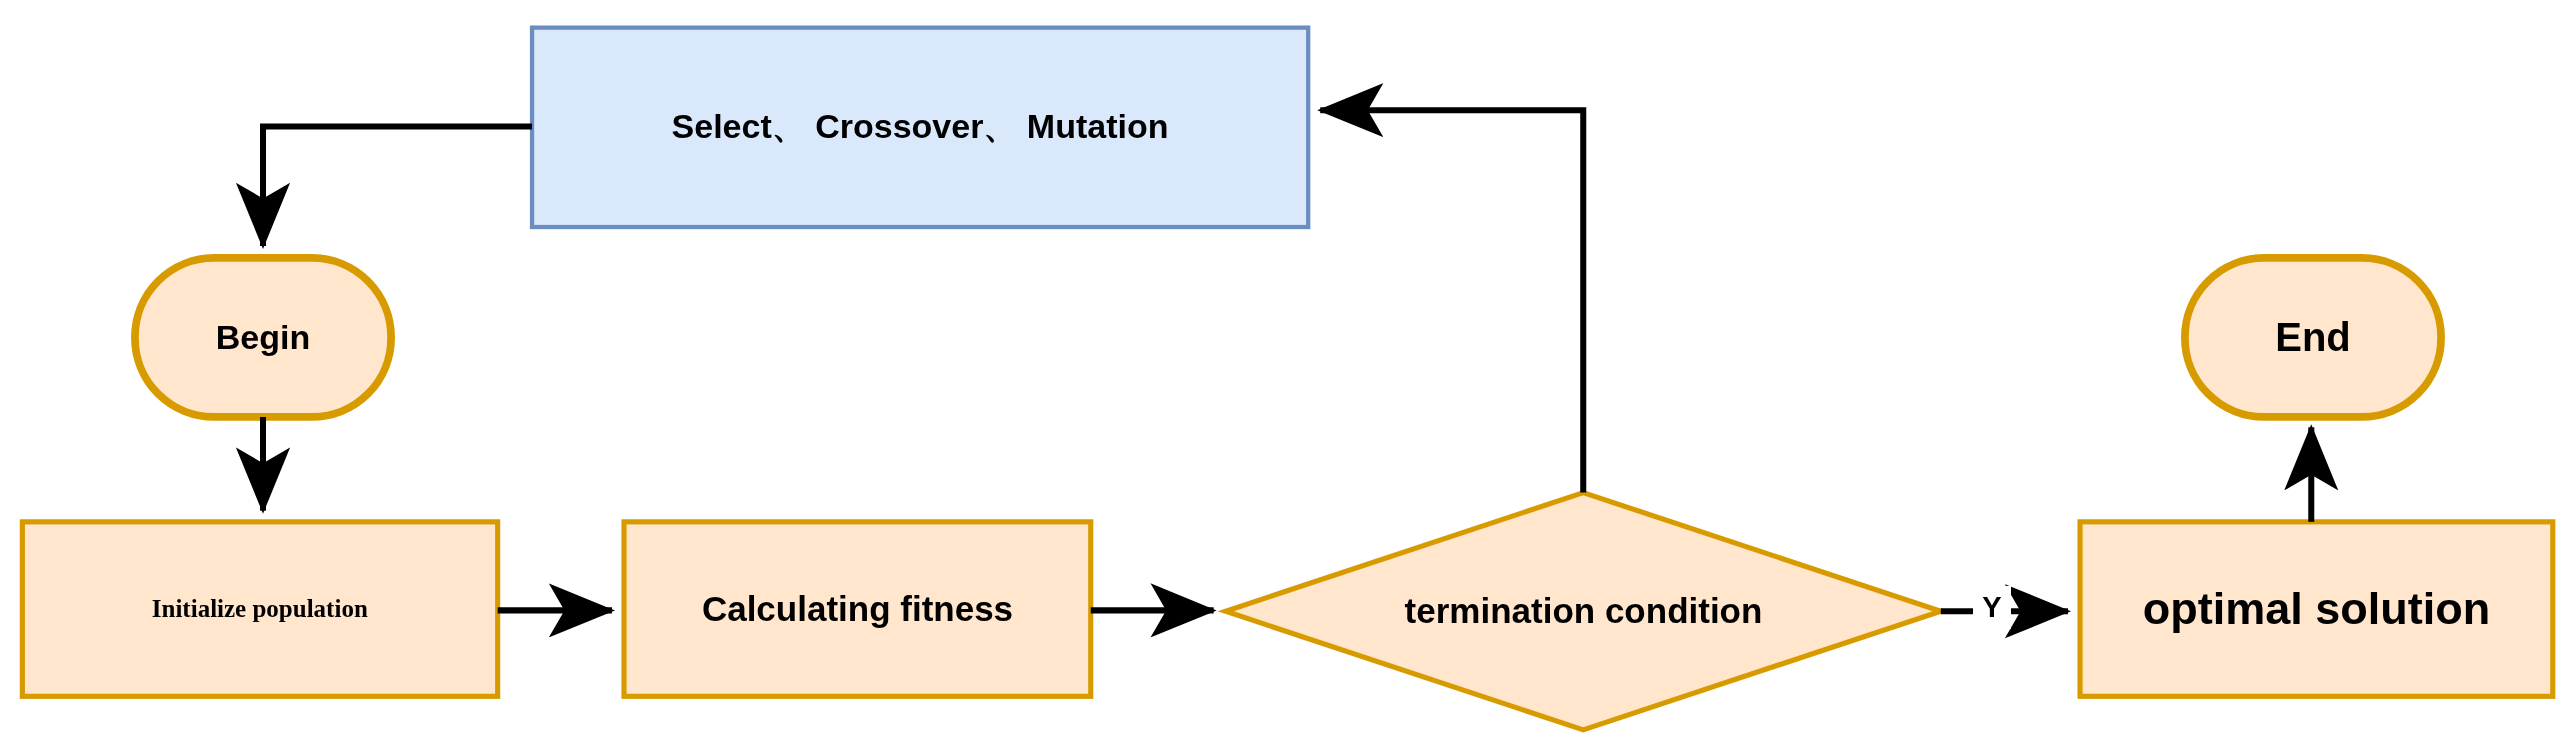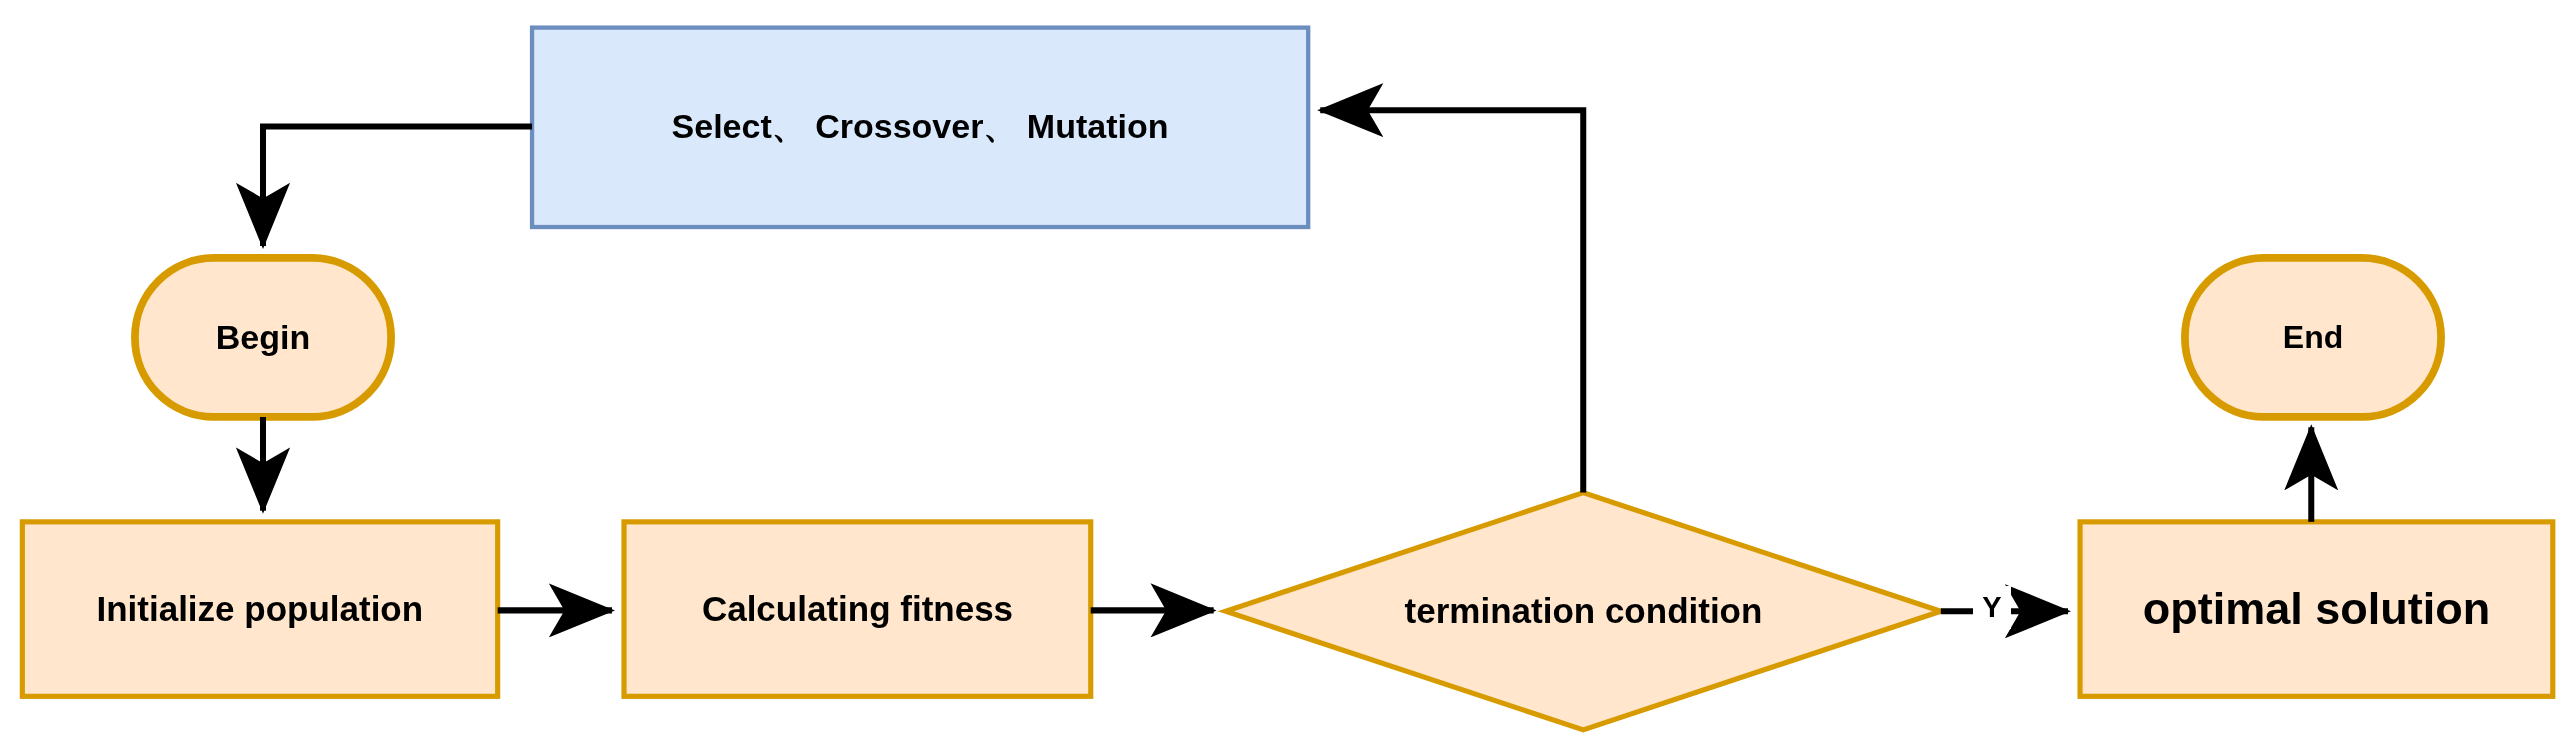"End" div.node-label { font-size: 32px -> 40px }
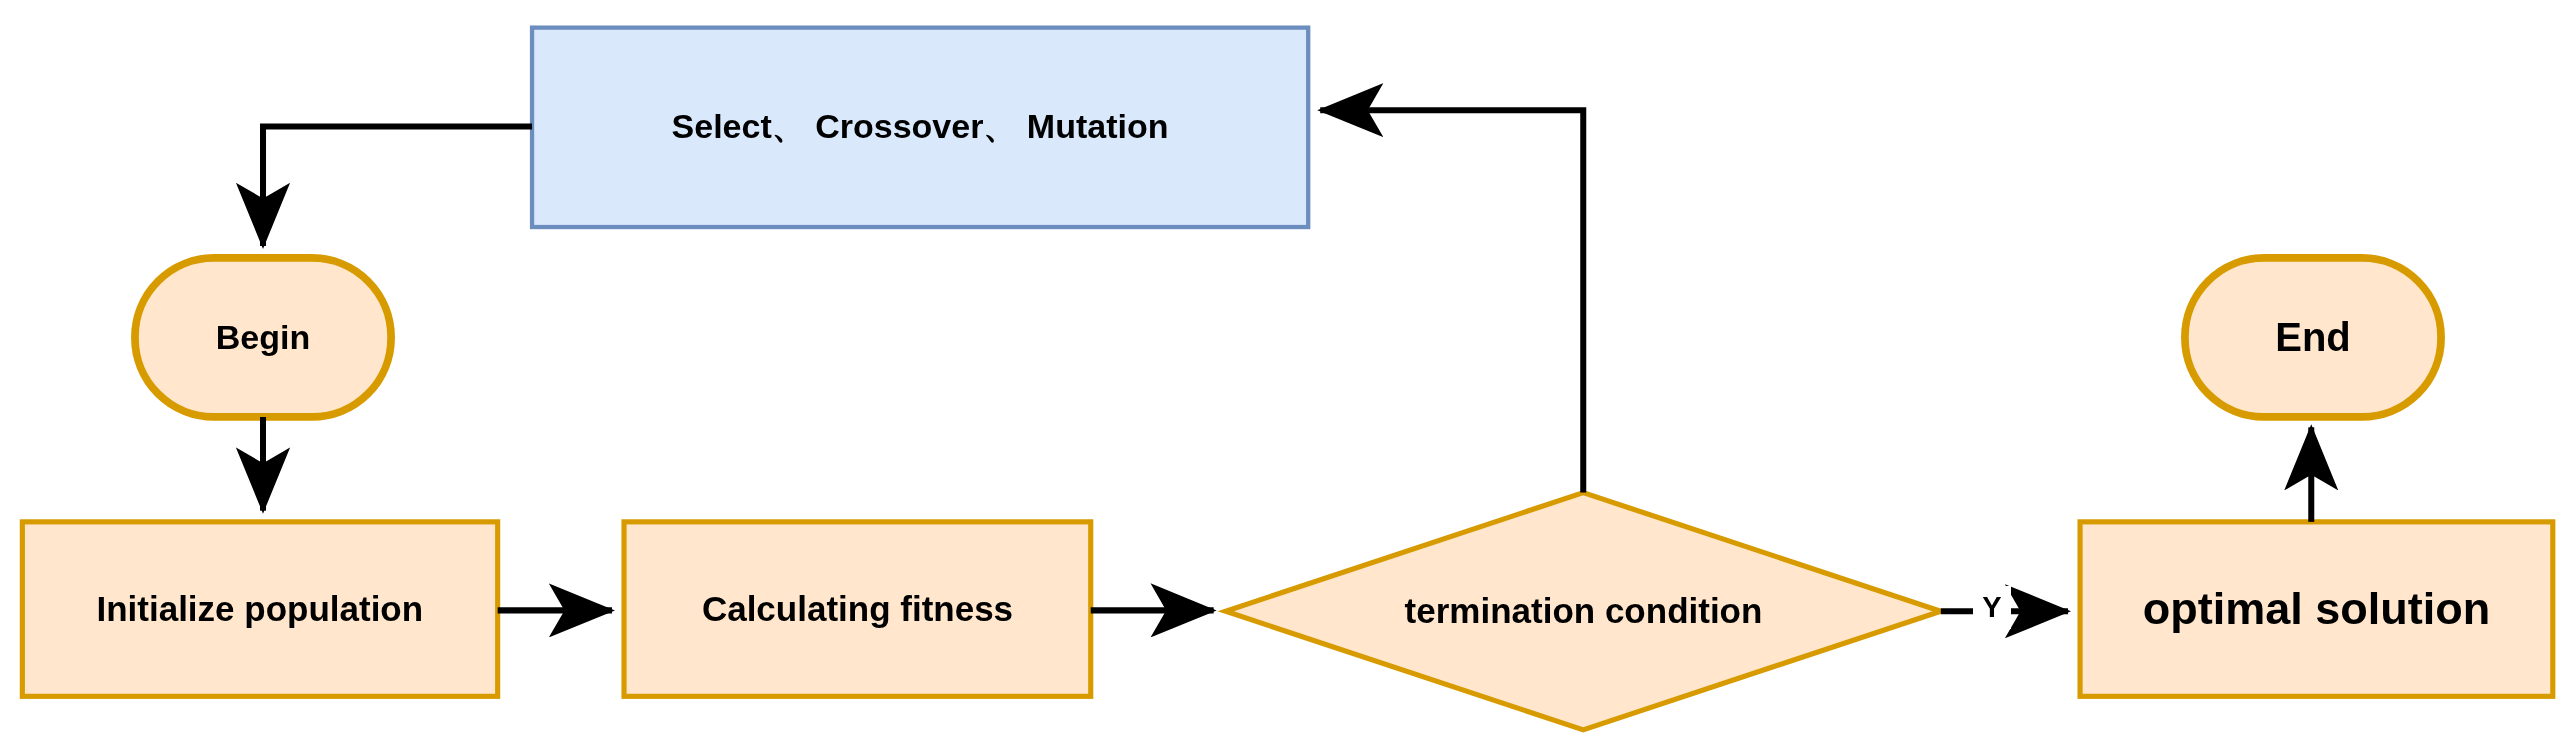"Initialize population" div.node-label { font-family: none -> Liberation Serif, serif; font-size: 35px -> 25px }
